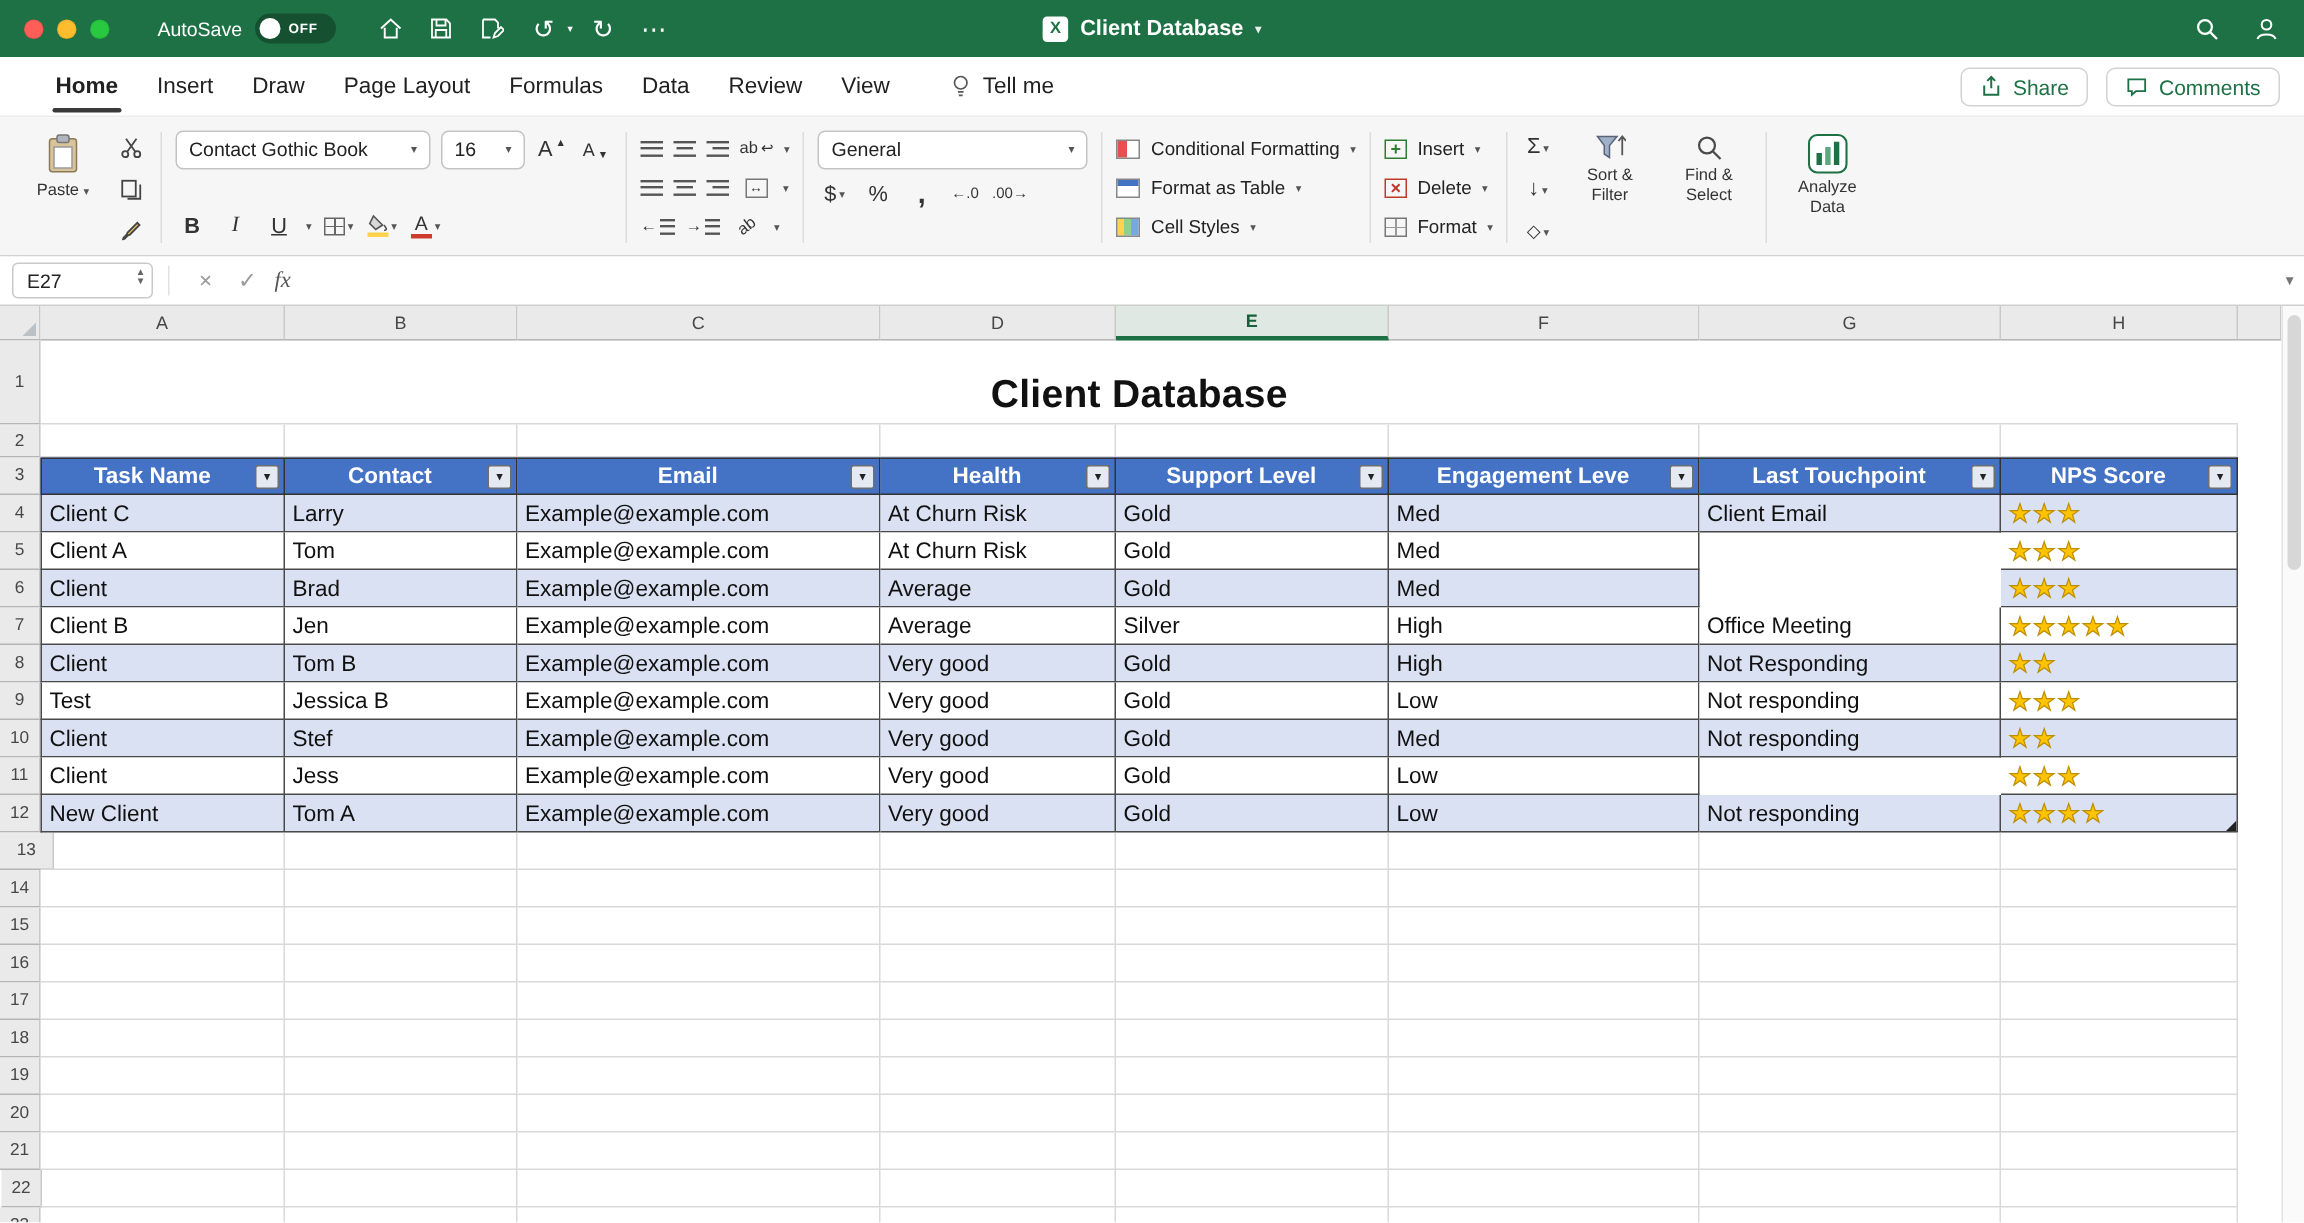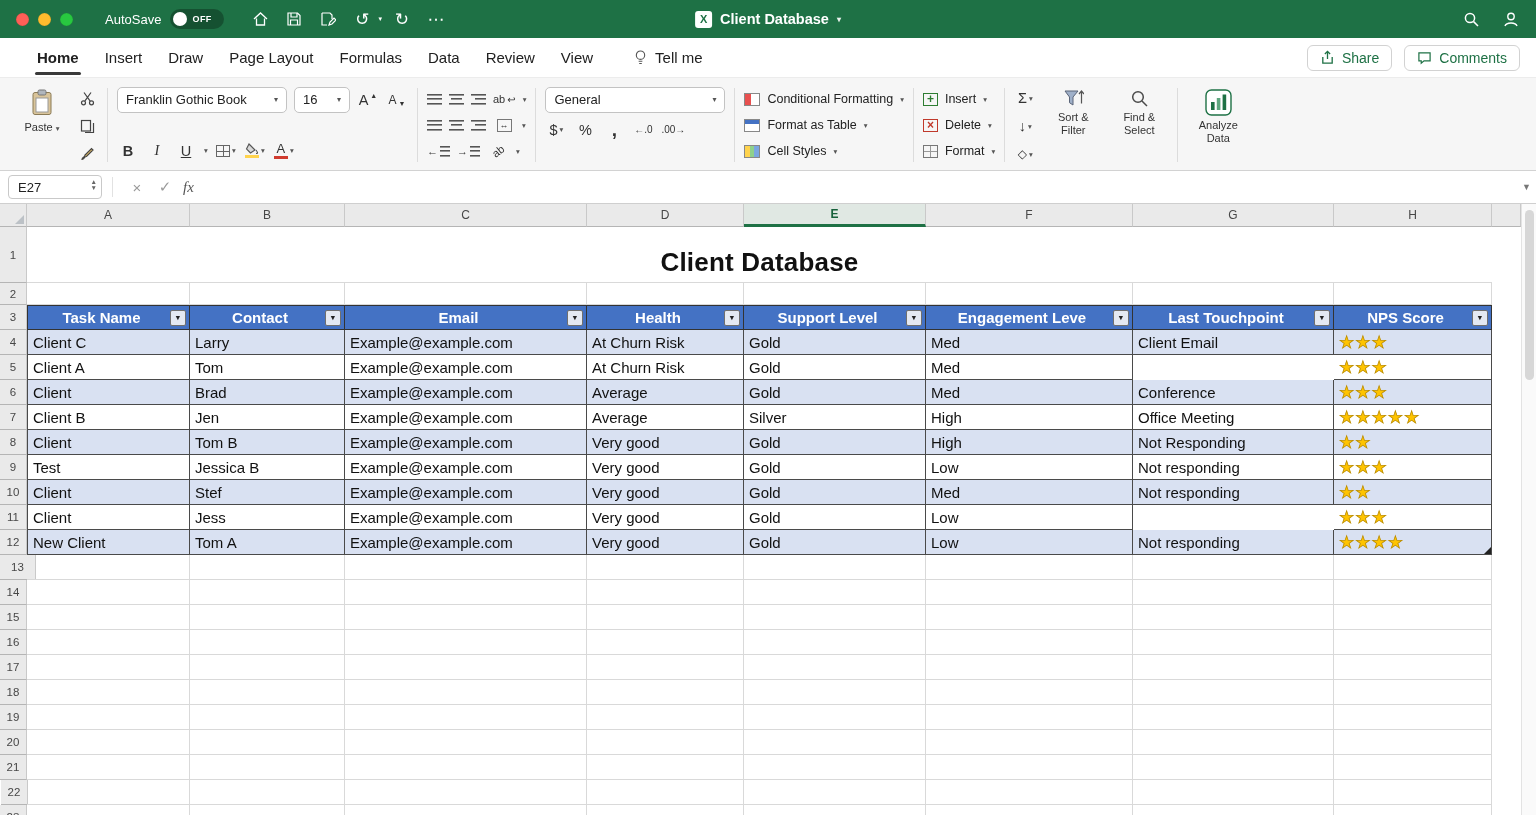"Franklin Gothic Book" span { text: Franklin -> Contact }
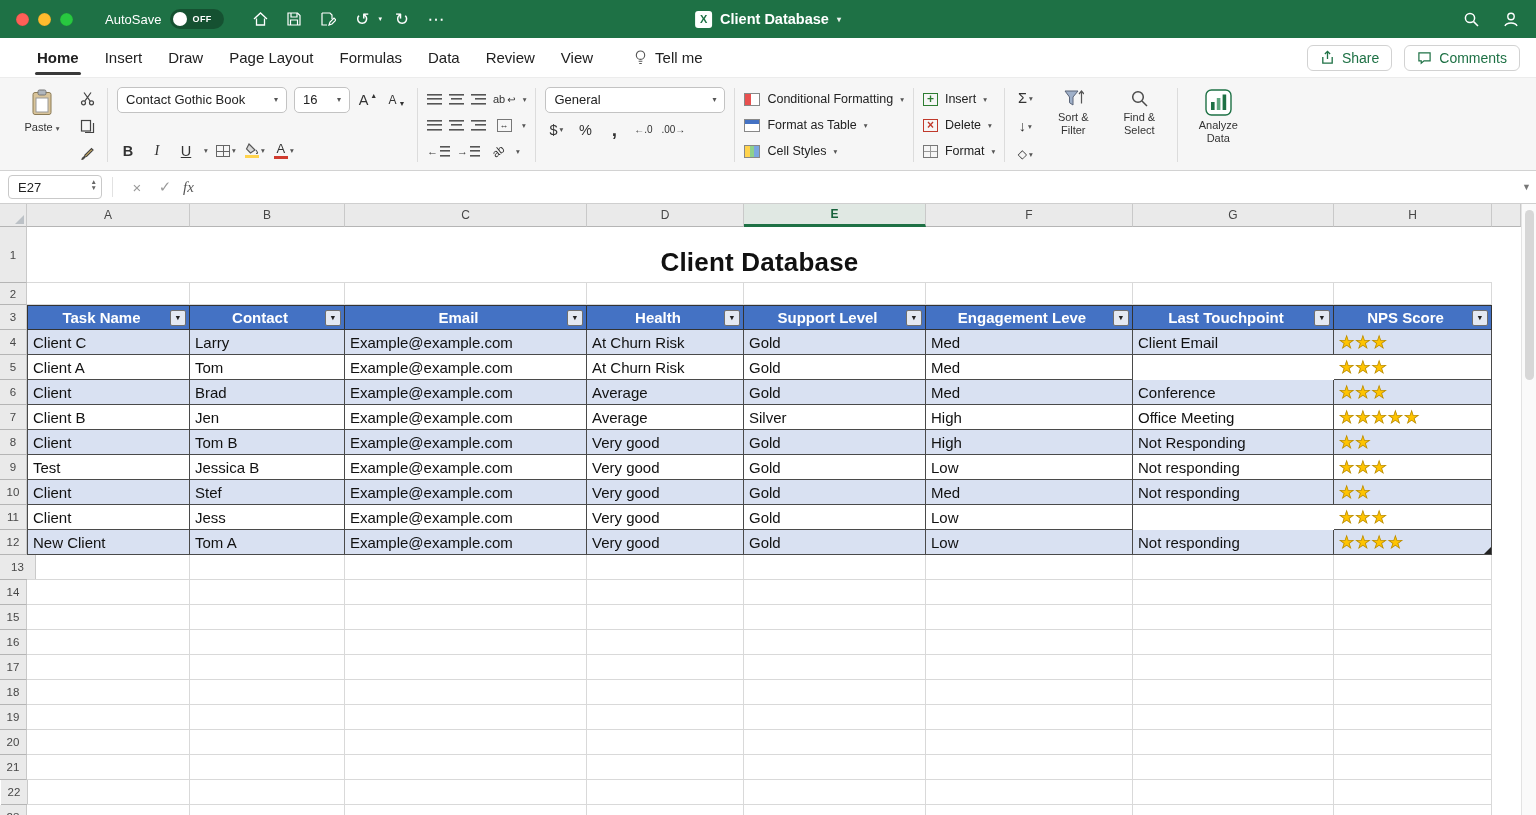"Conference" div.gc { html: <div>Conference</div> -> none }
